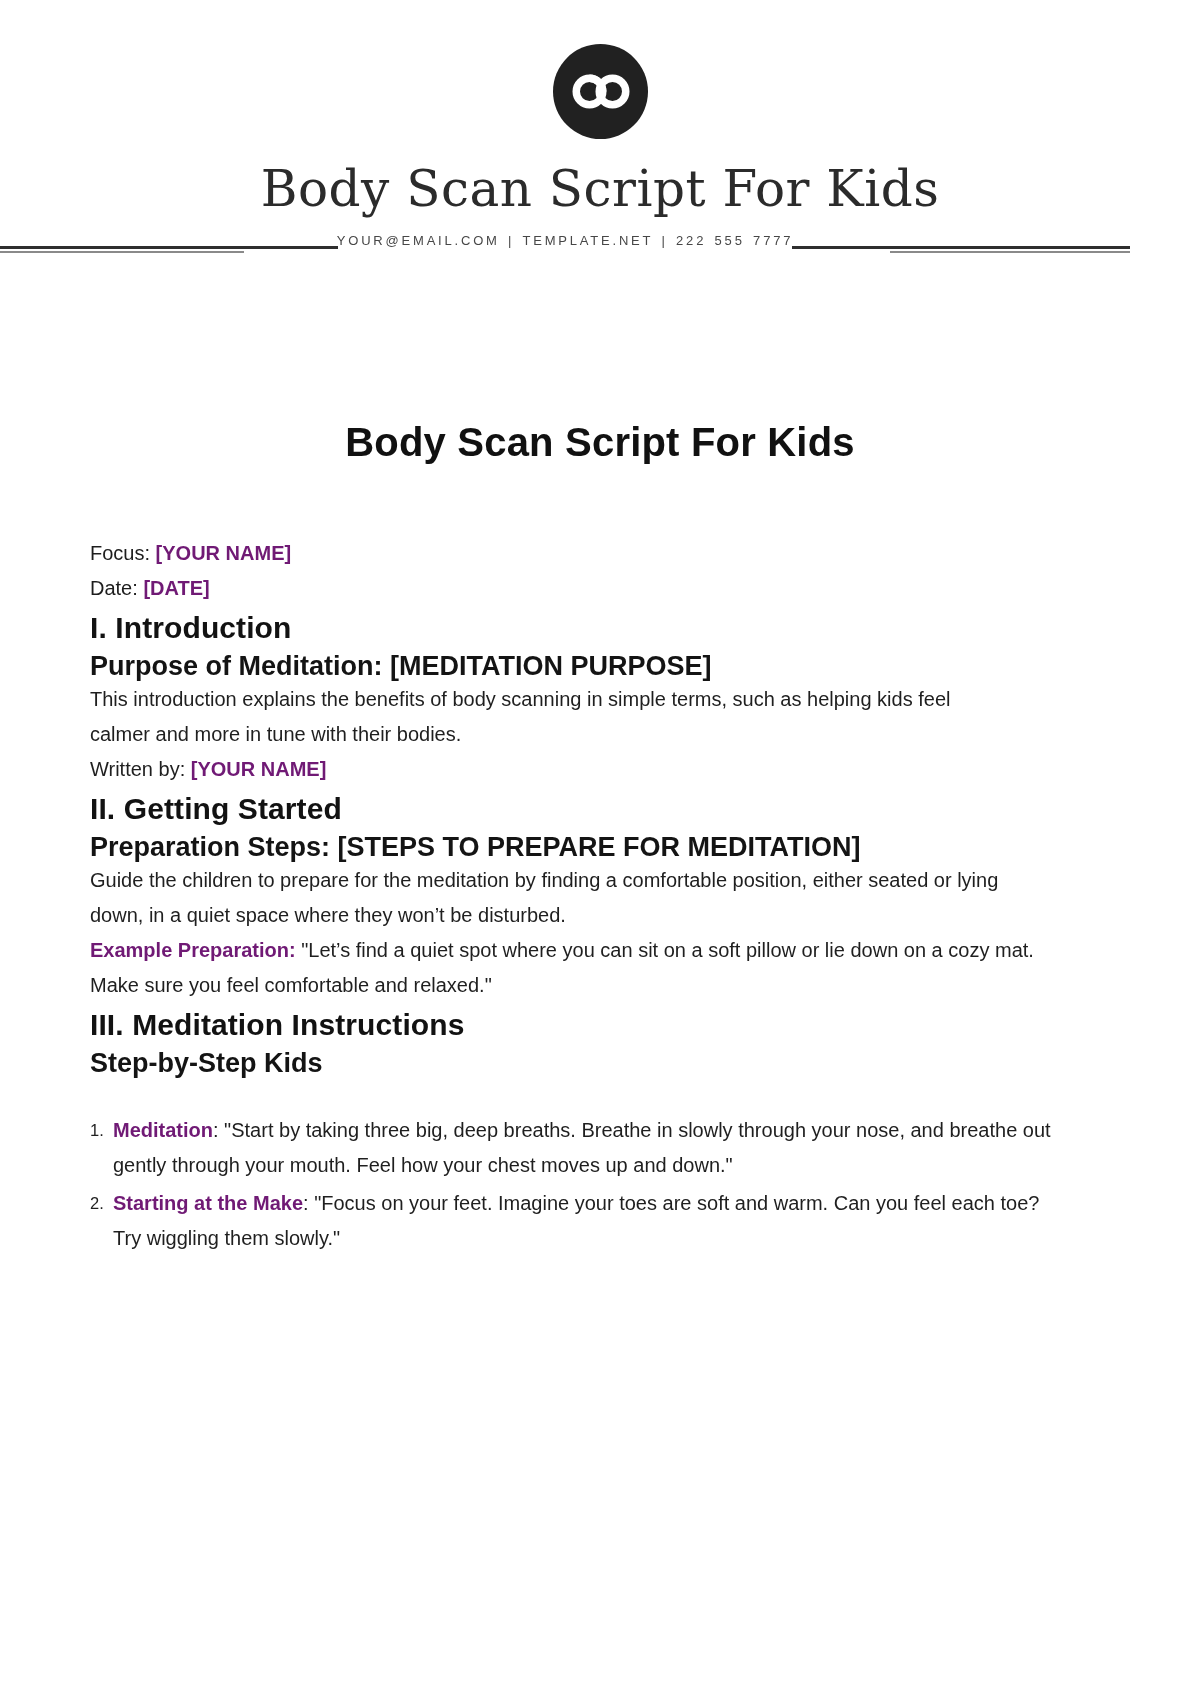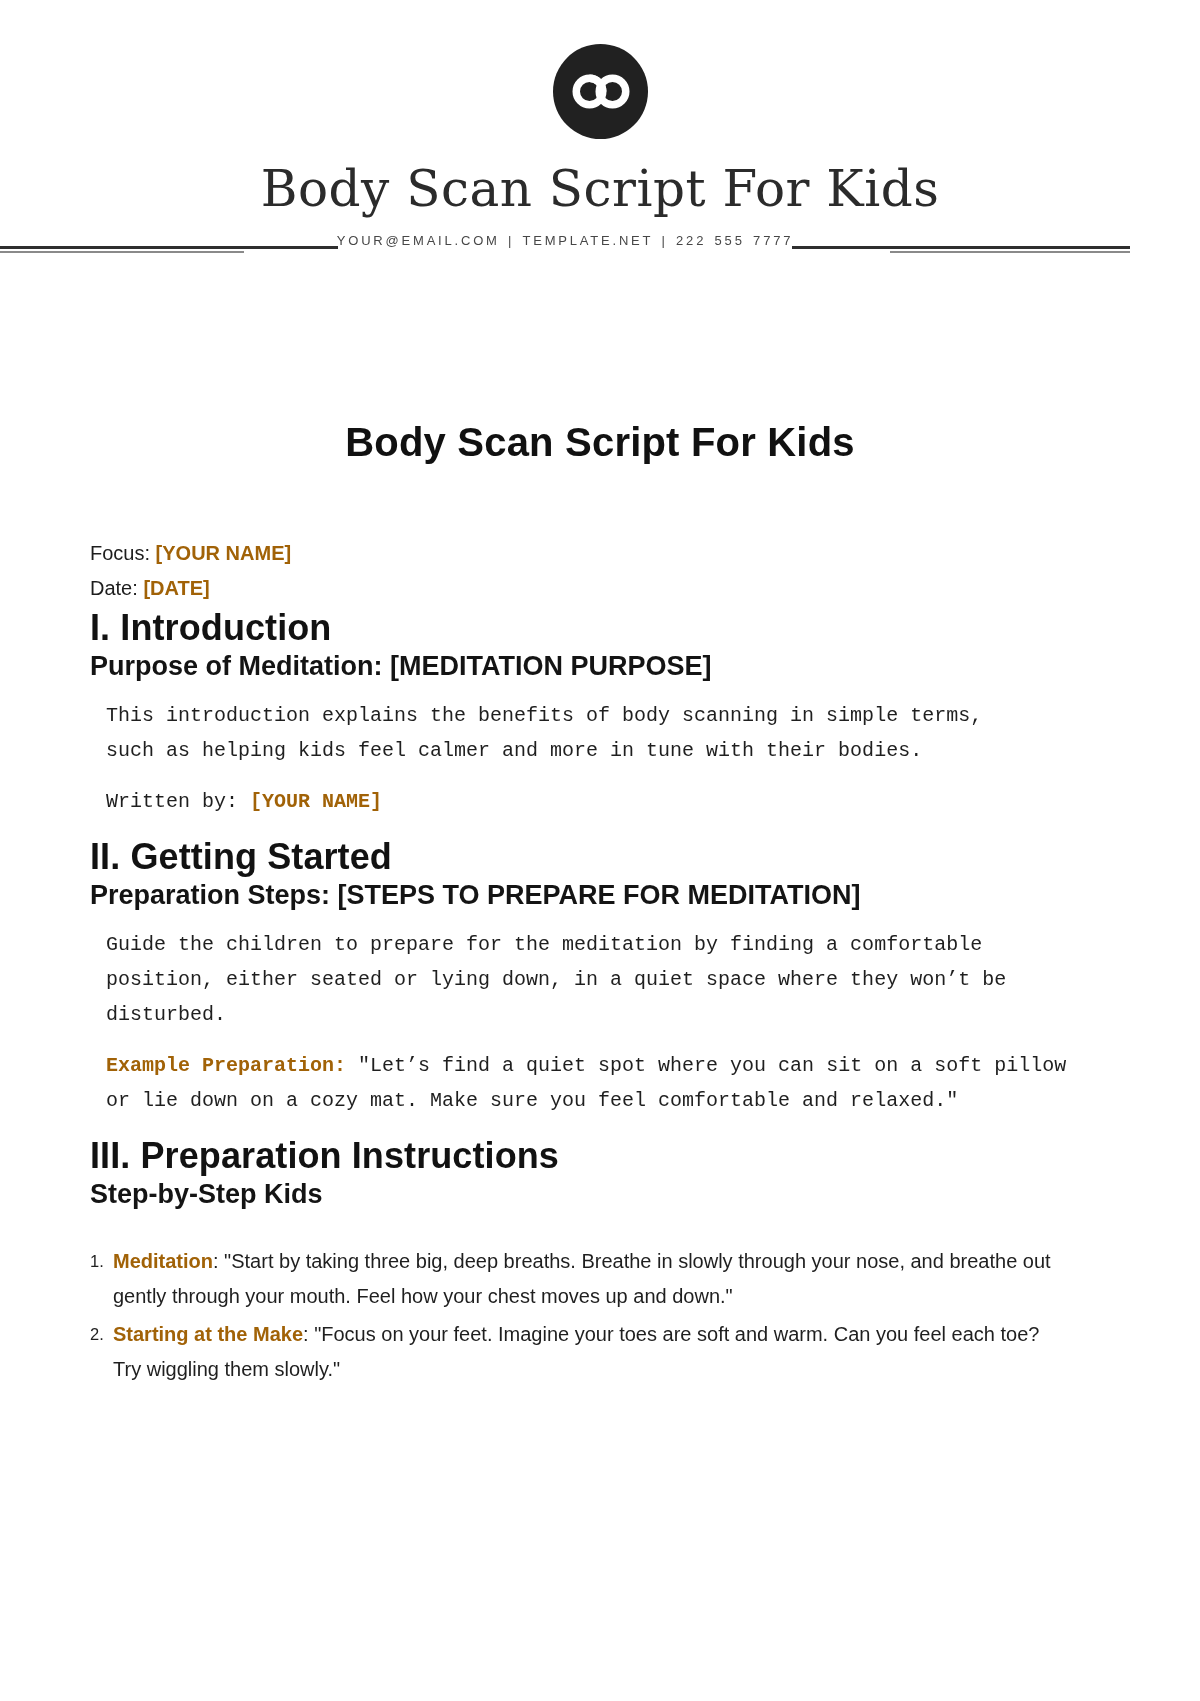"[YOUR NAME]" .b { color: #a16207 -> #701a75 }
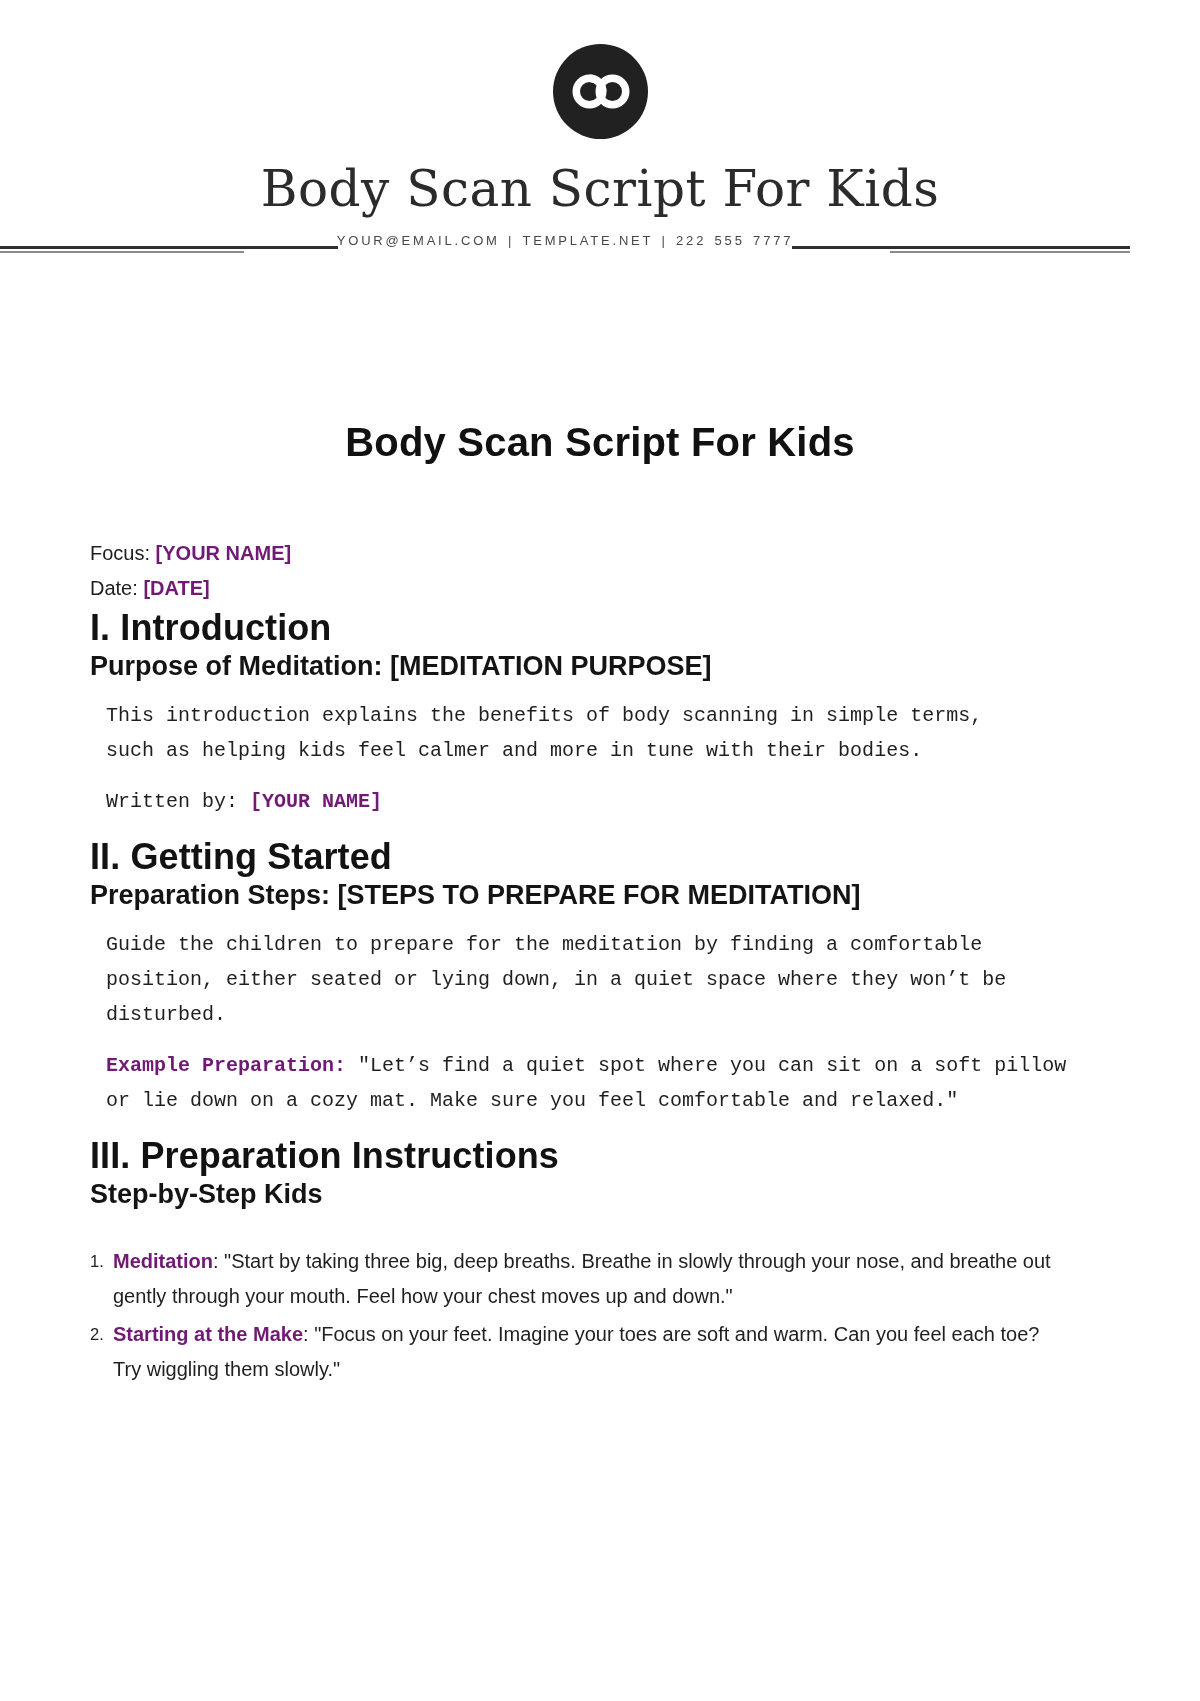"I. Introduction" h2.sec { font-size: 36px -> 30px }
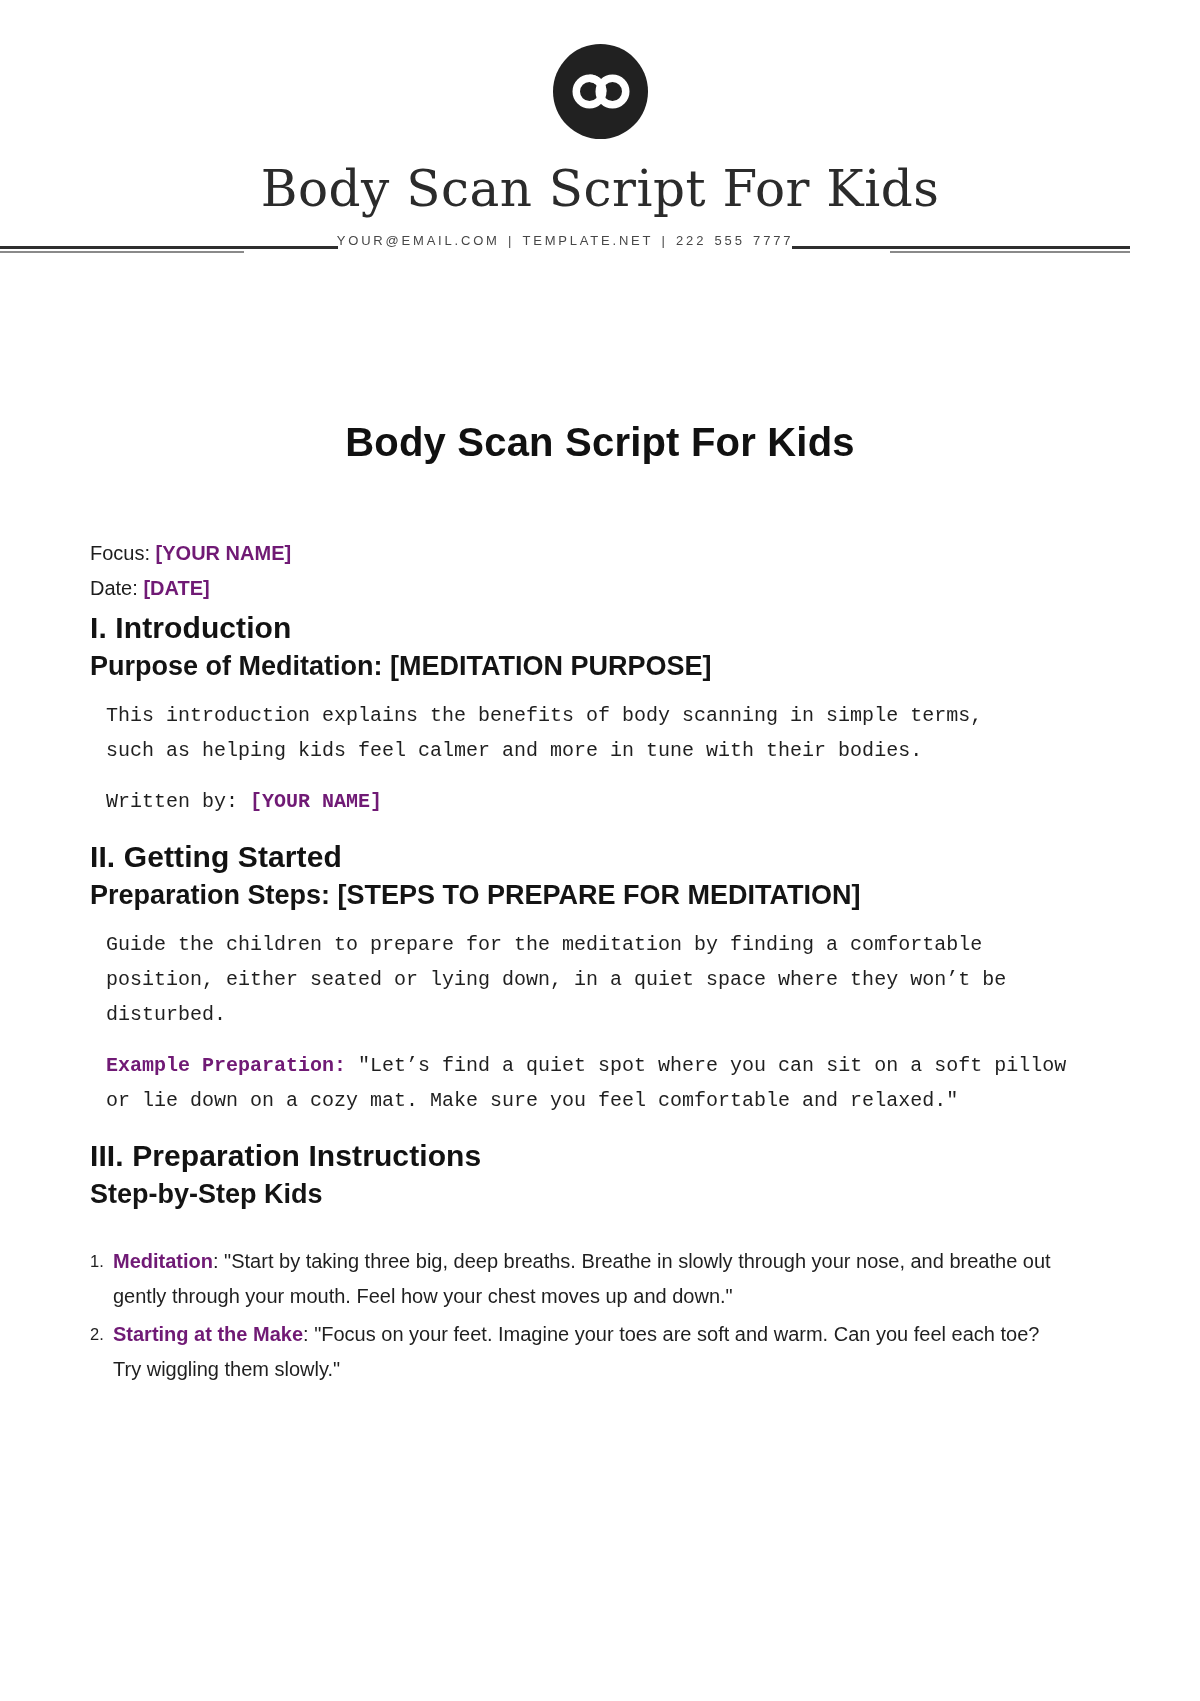"This introduction explains the benefits" p.body-text { font-family: Liberation Mono, monospace -> none; margin: 16px -> 0 }
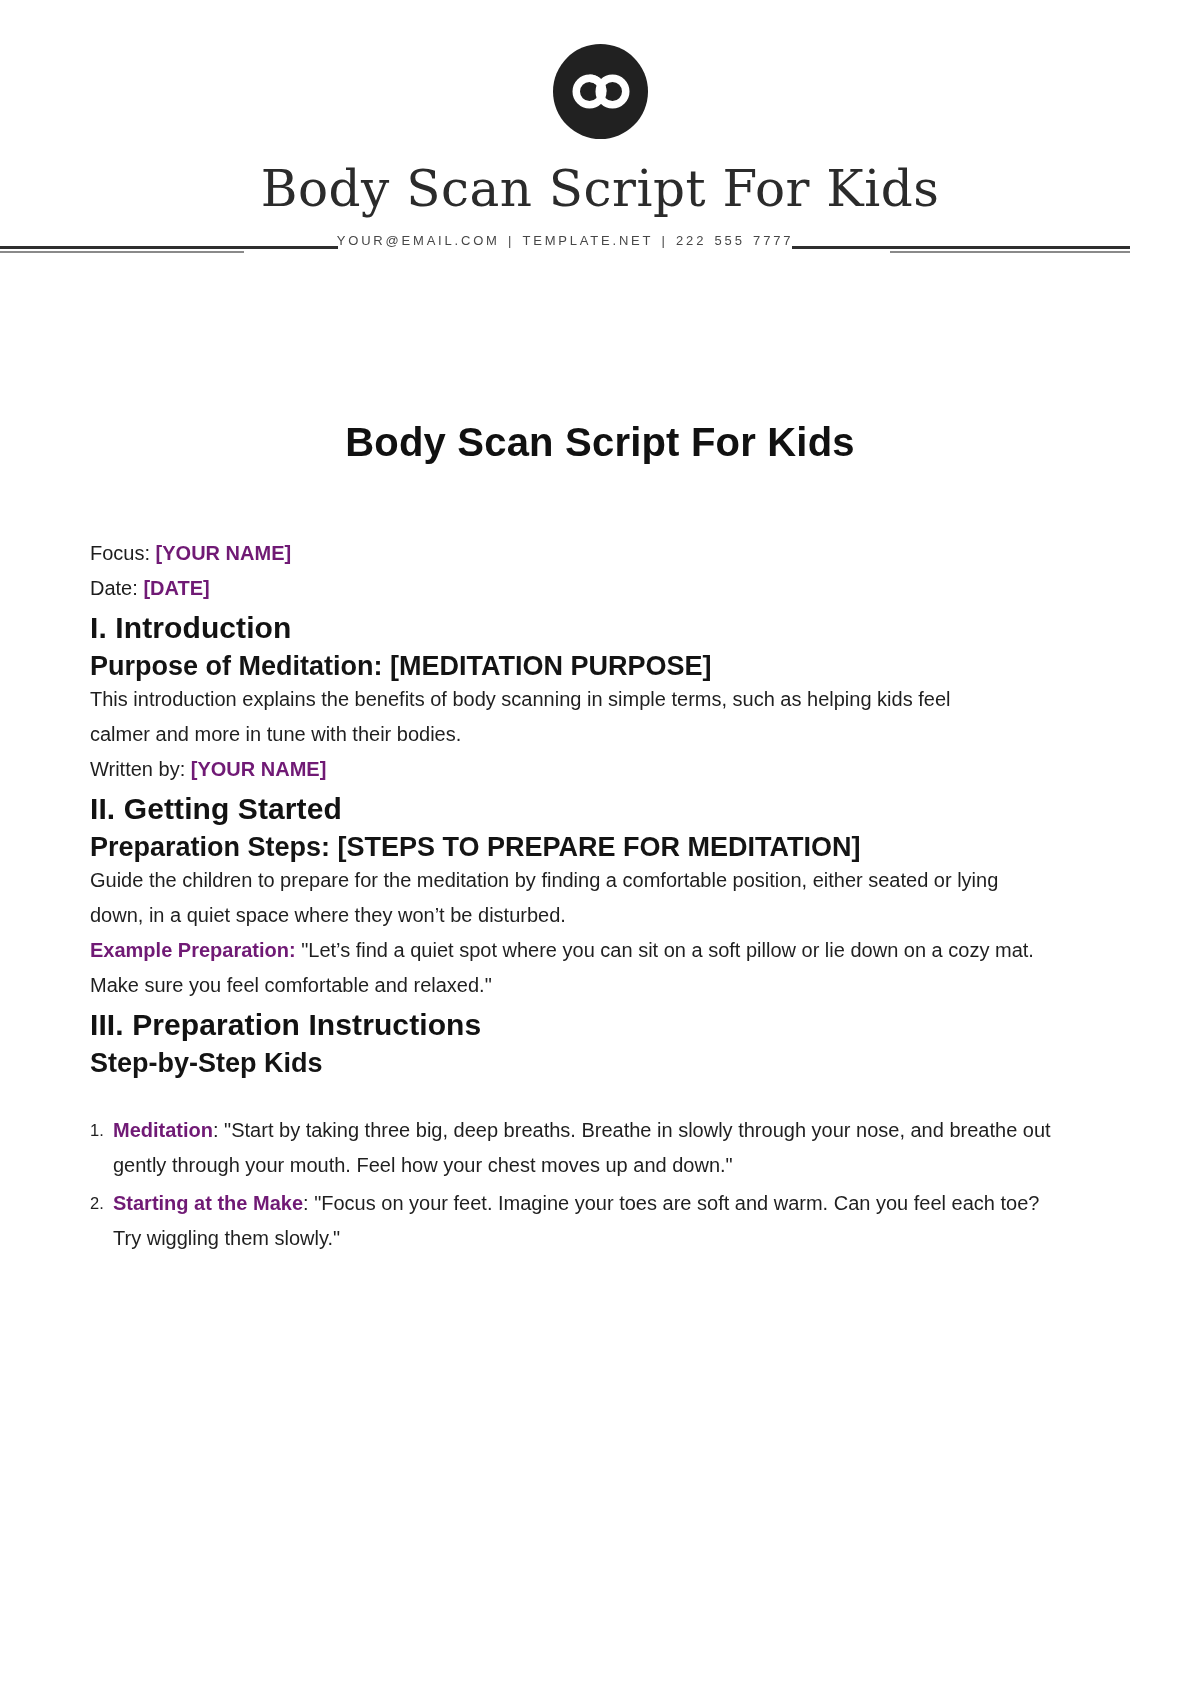"III. Preparation Instructions" h2.sec { text: Preparation -> Meditation }
